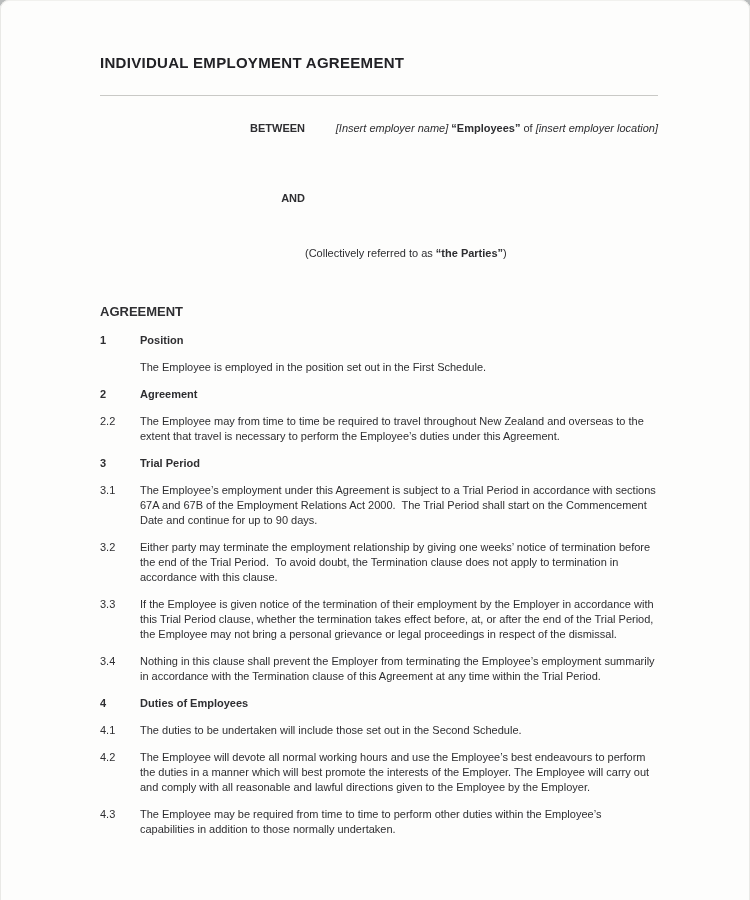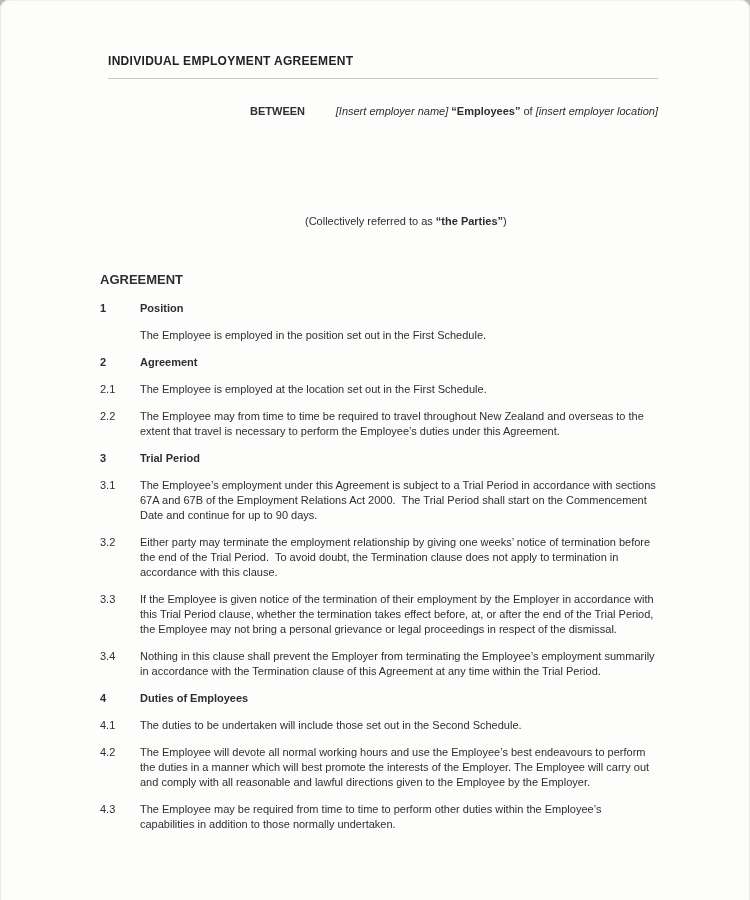"INDIVIDUAL EMPLOYMENT AGREEMENT" .doc-title { font-size: 12px -> 15px; margin: 0 0 25px 8px -> 0 0 25px 0; padding-bottom: 10px -> 24px }
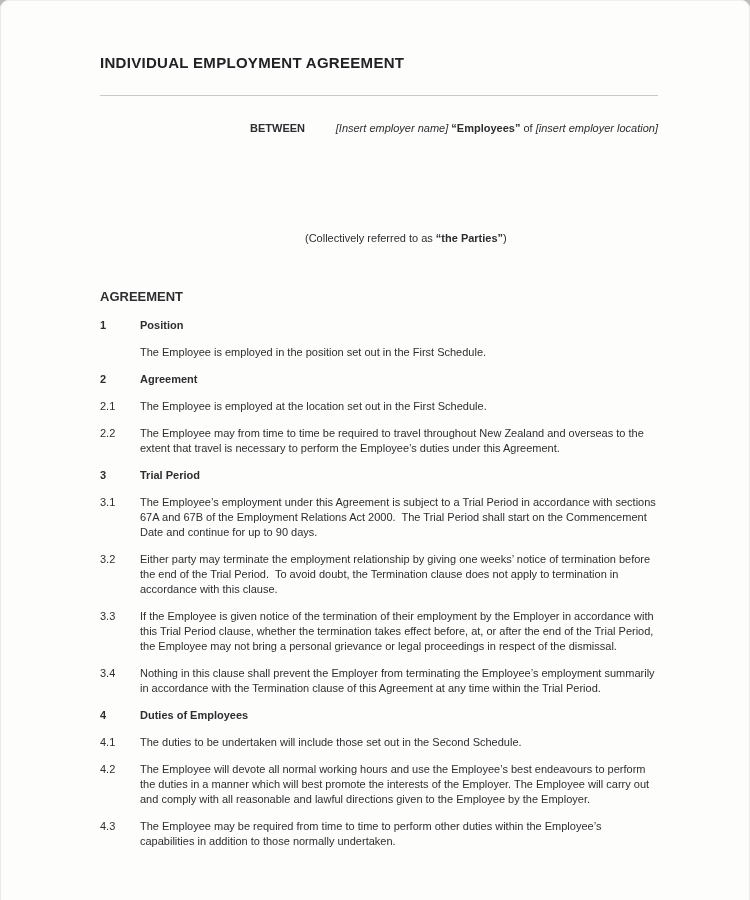"AND" div.party-label { html: none -> <div>AND</div> }
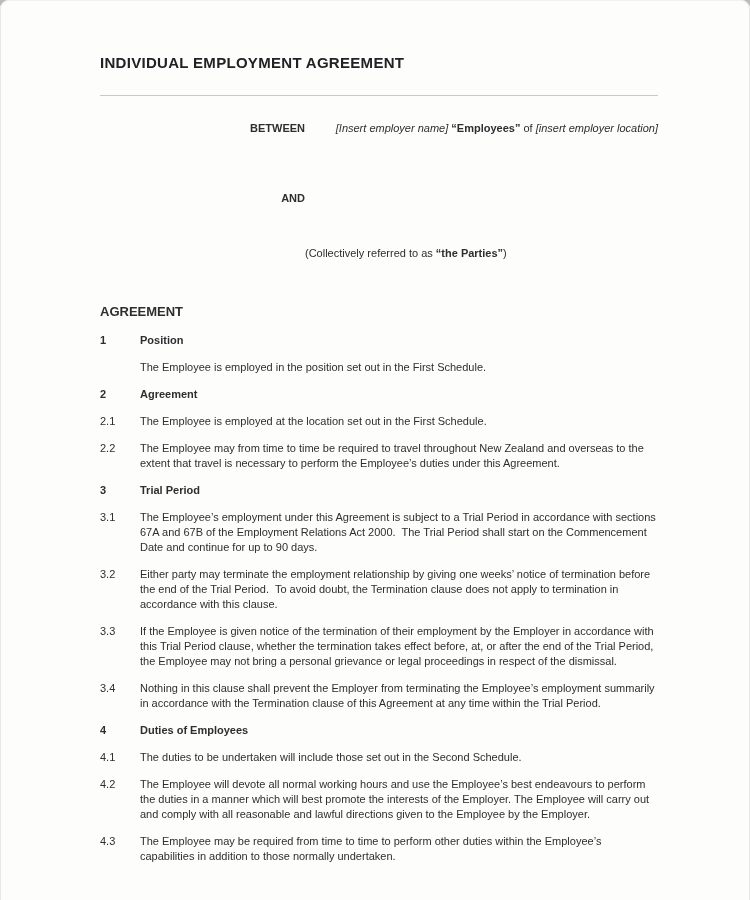"2.1" div.clause-row { html: <div> <div>2.1</div> <div>The Employee is employed at the location set out in the First Schedule.</div> </div> -> none }
